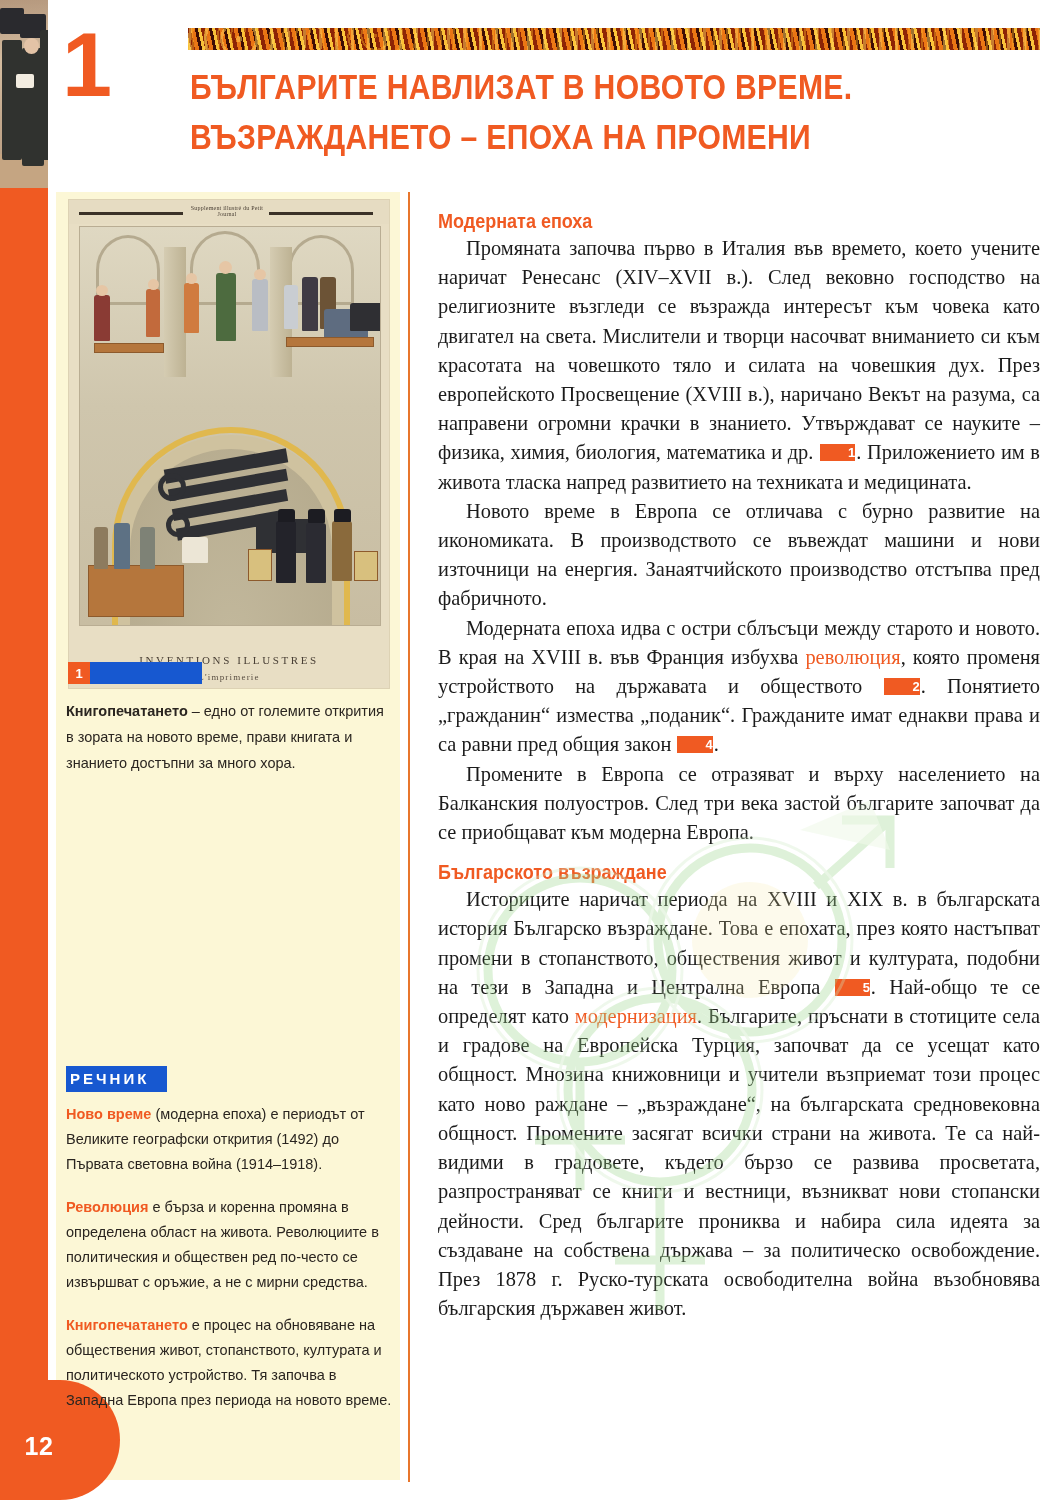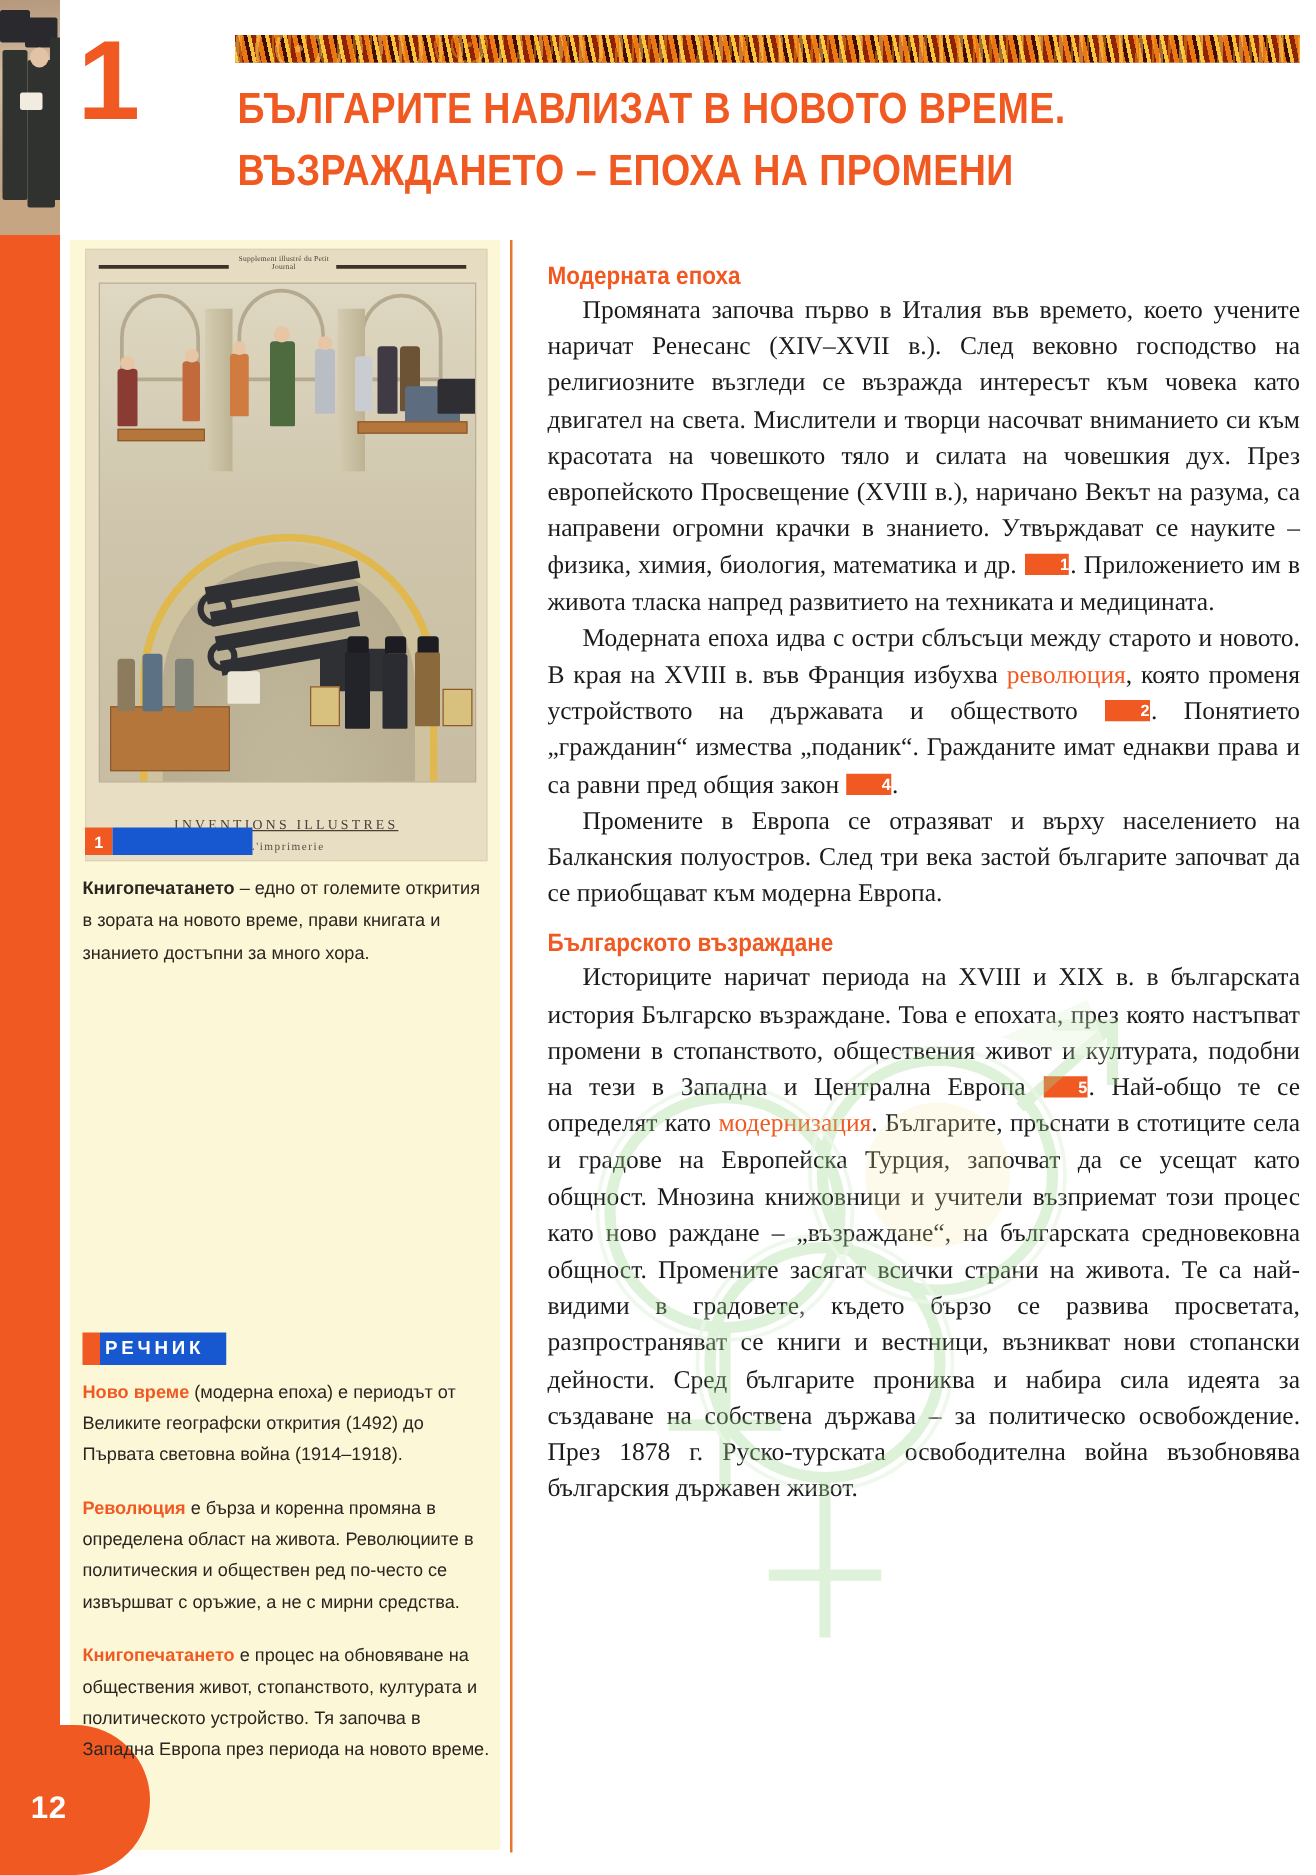"Новото време в Европа се" div.body-p { html: none -> <div><span>Новото време в Европа се отличава с бурно развитие на икономиката. В производството се въвеждат машини и нови източници на енергия. Занаятчийското производство отстъпва пред фабричното.</span></div> }
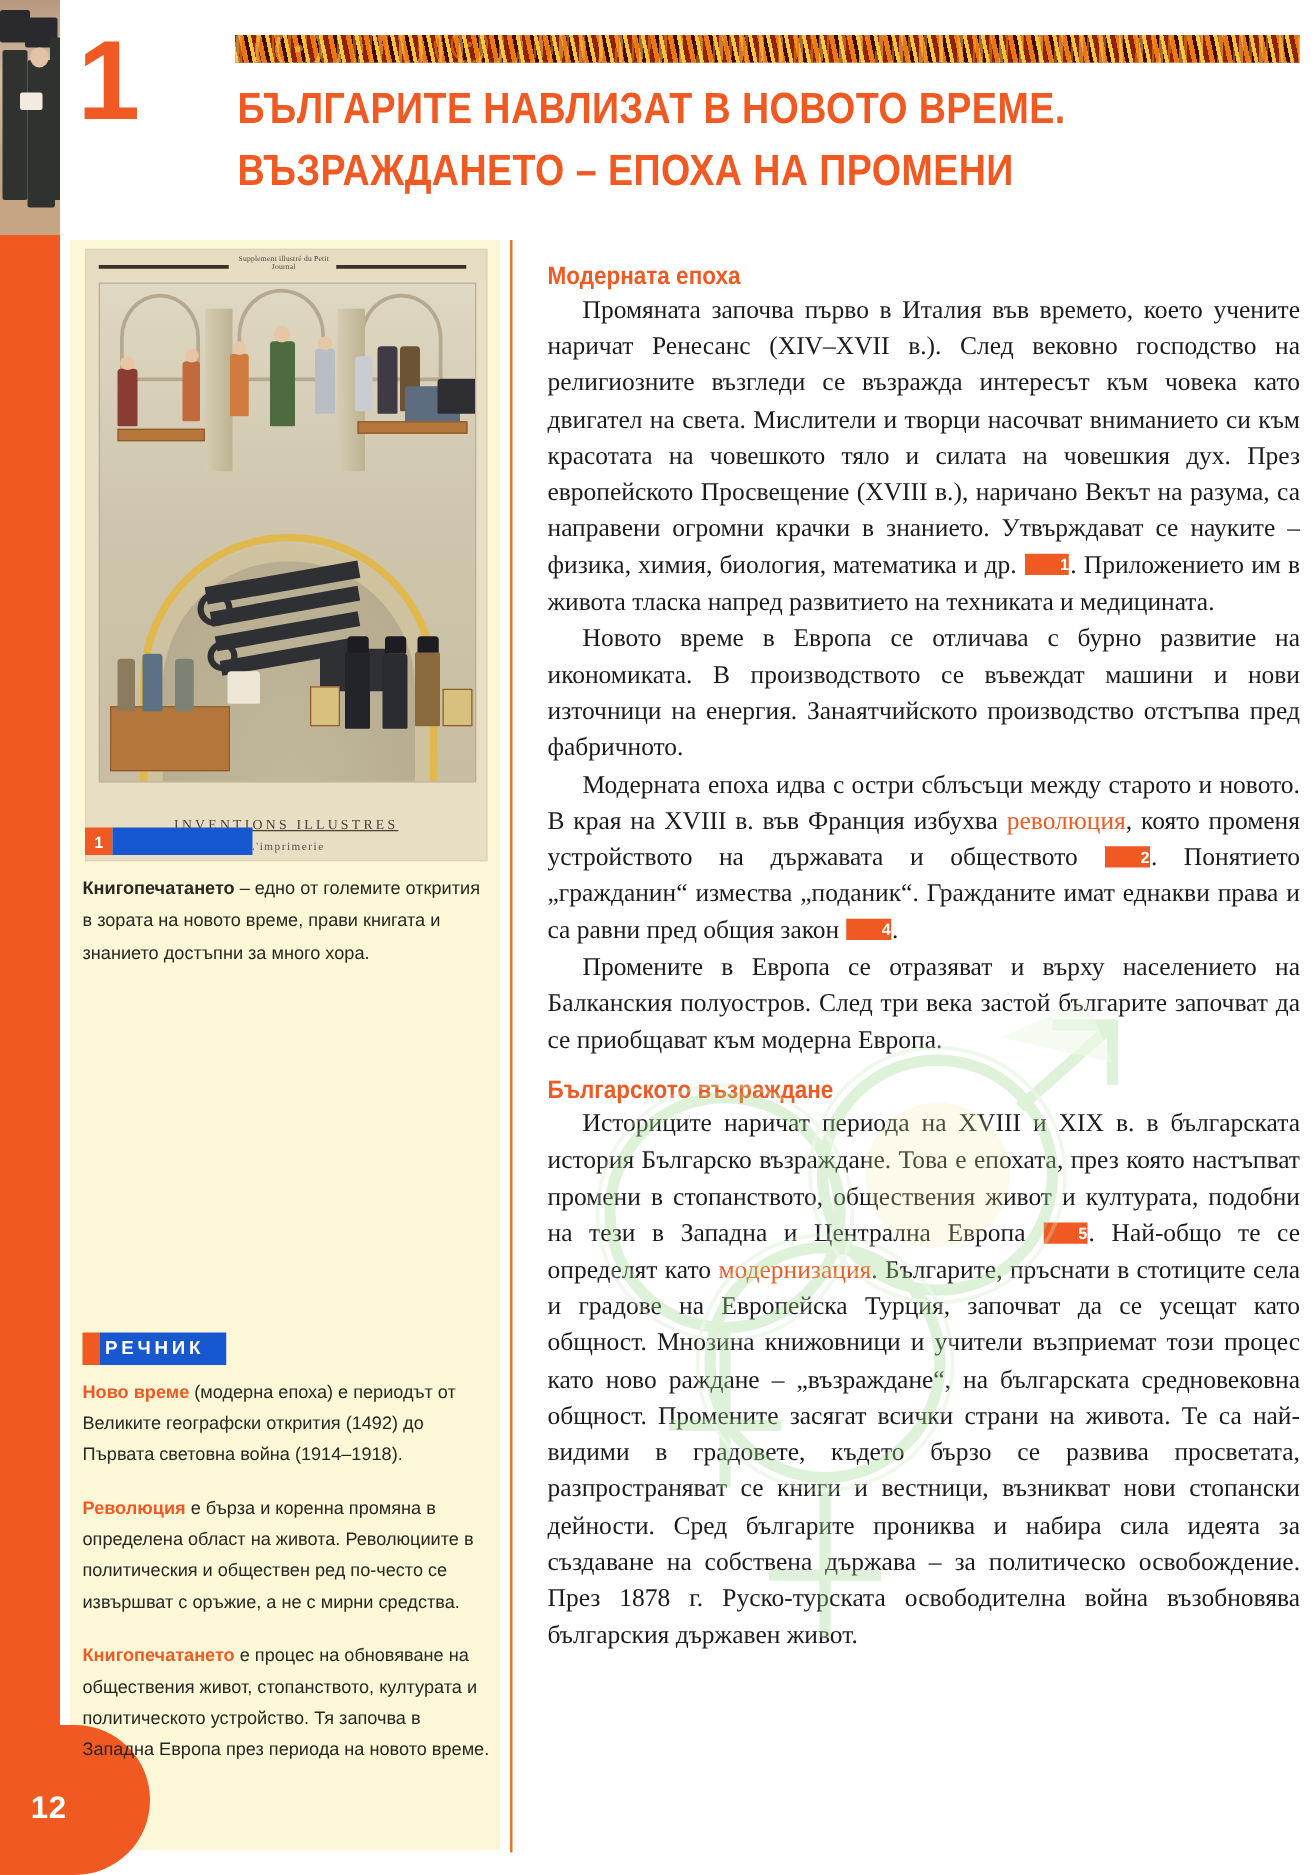"INVENTIONS ILLUSTRES" .illus-caption { text-decoration: underline -> none }
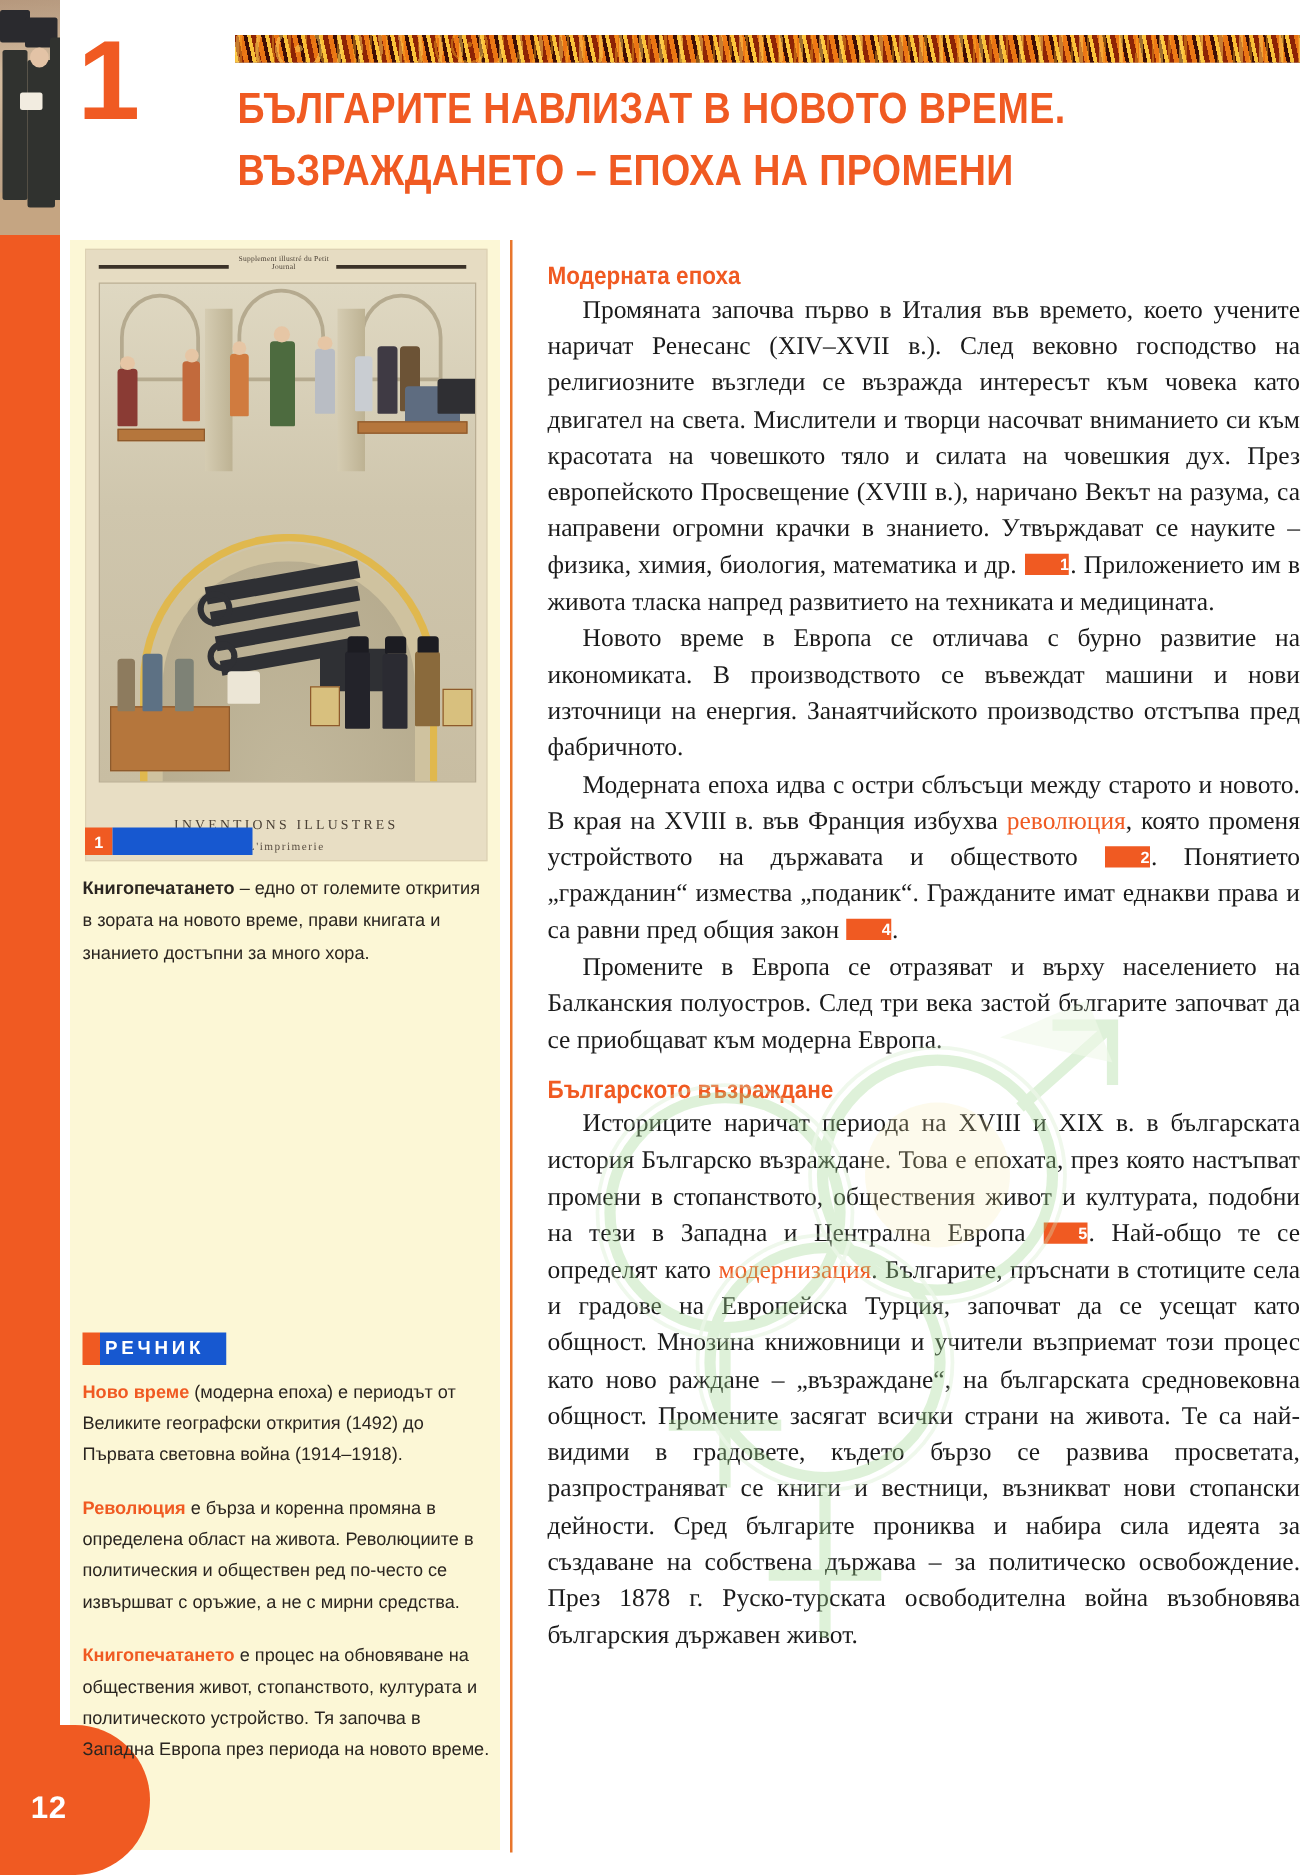"РЕЧНИК" .dict-head { flex-direction: none -> column }
